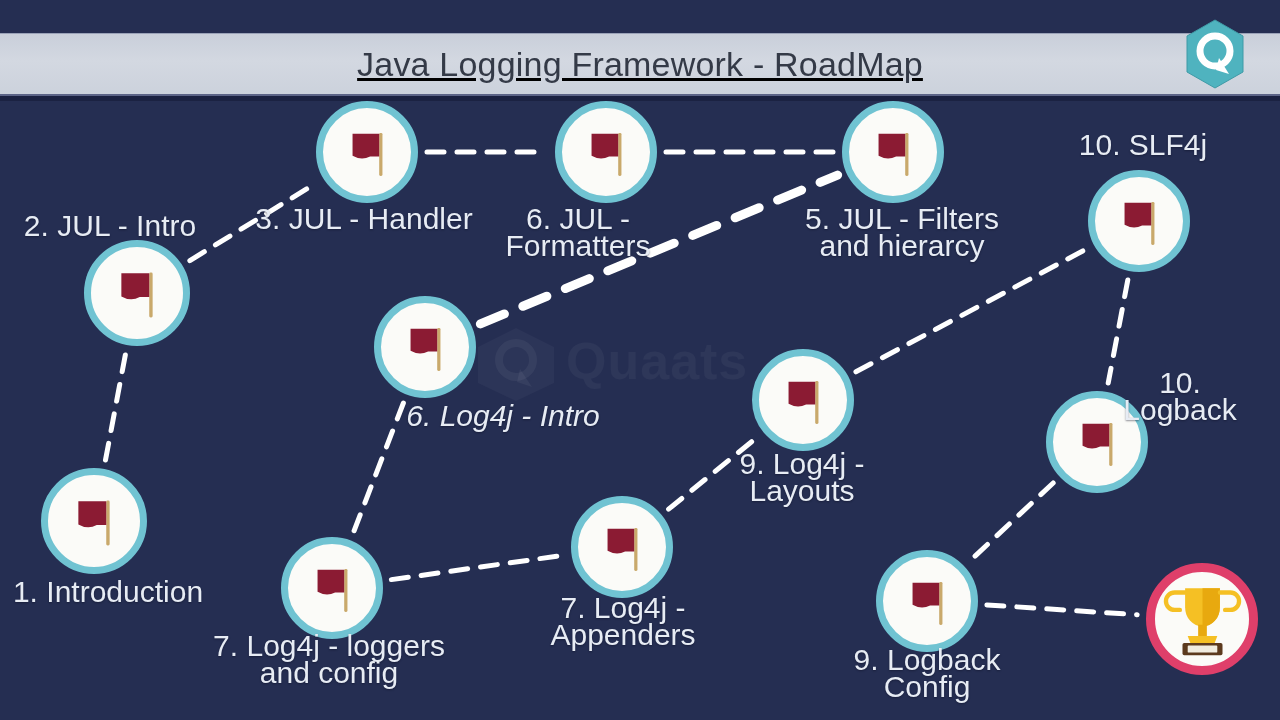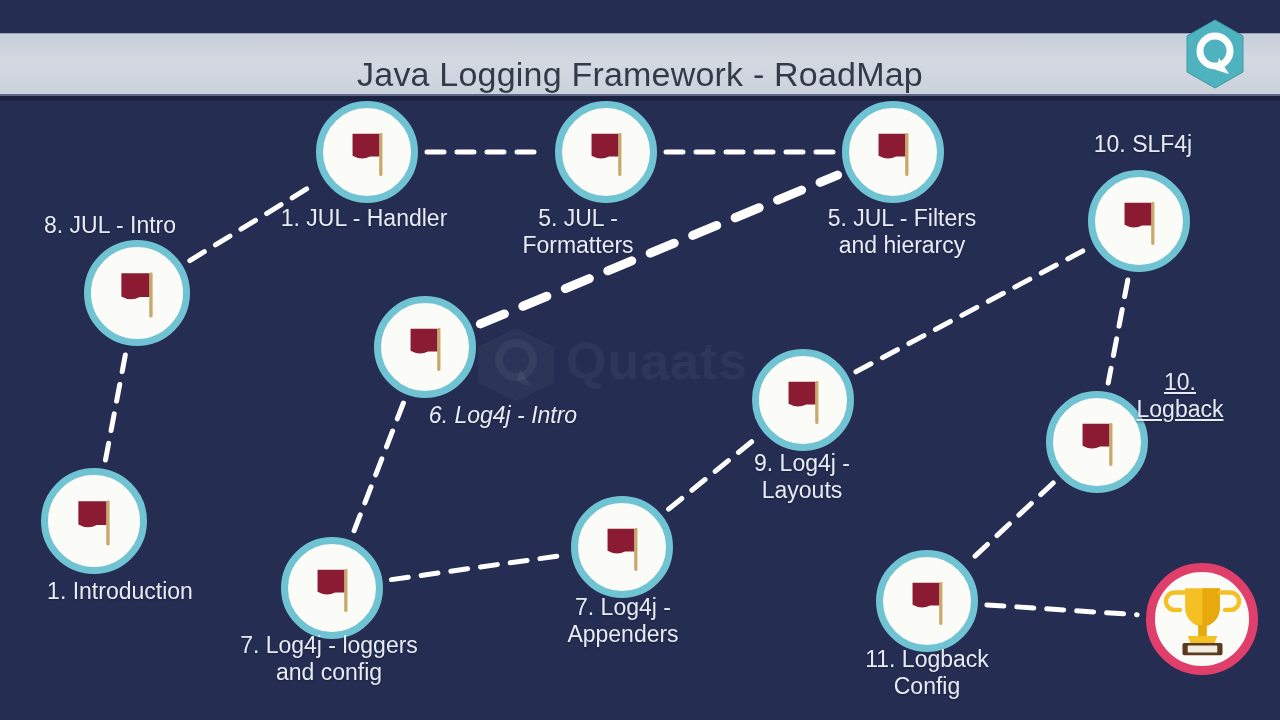"Java Logging Framework - RoadMap" .title-bar { align-items: flex-end -> center; text-decoration: none -> underline }
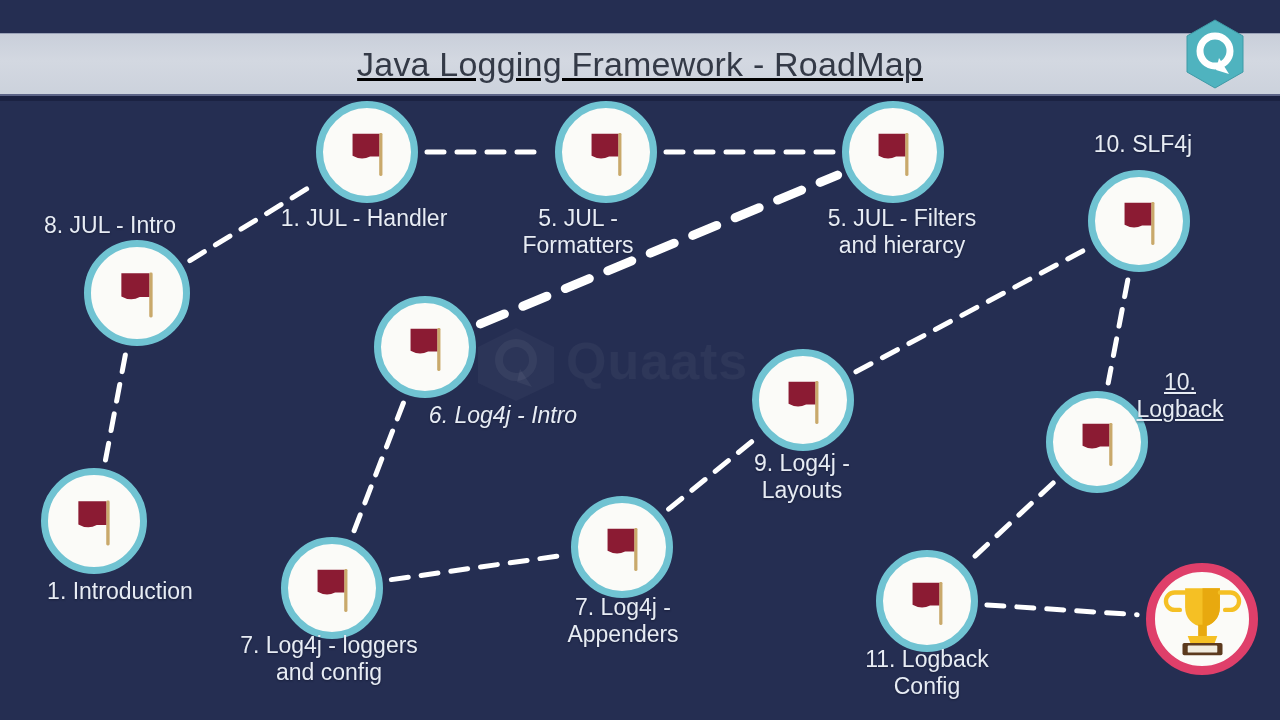"10. SLF4j" .node-label { font-size: 23px -> 30px }
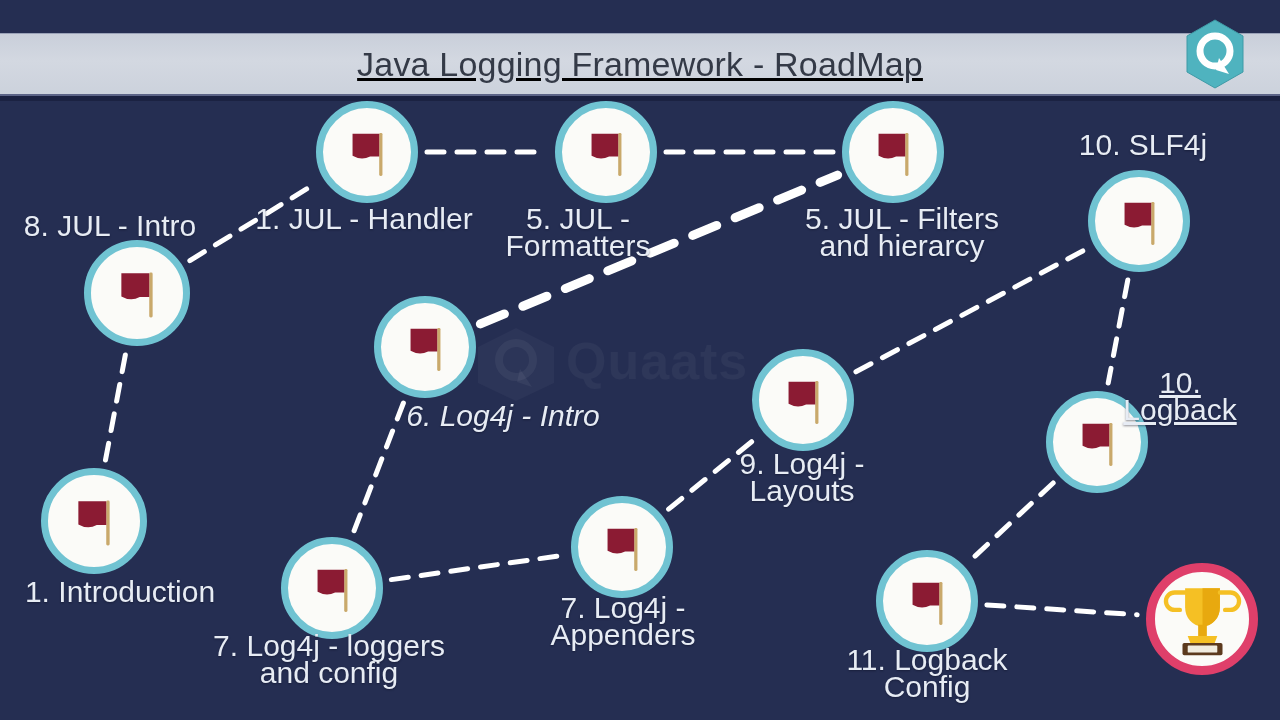"8. JUL - Intro" div.node-label { text: 8 -> 2 }
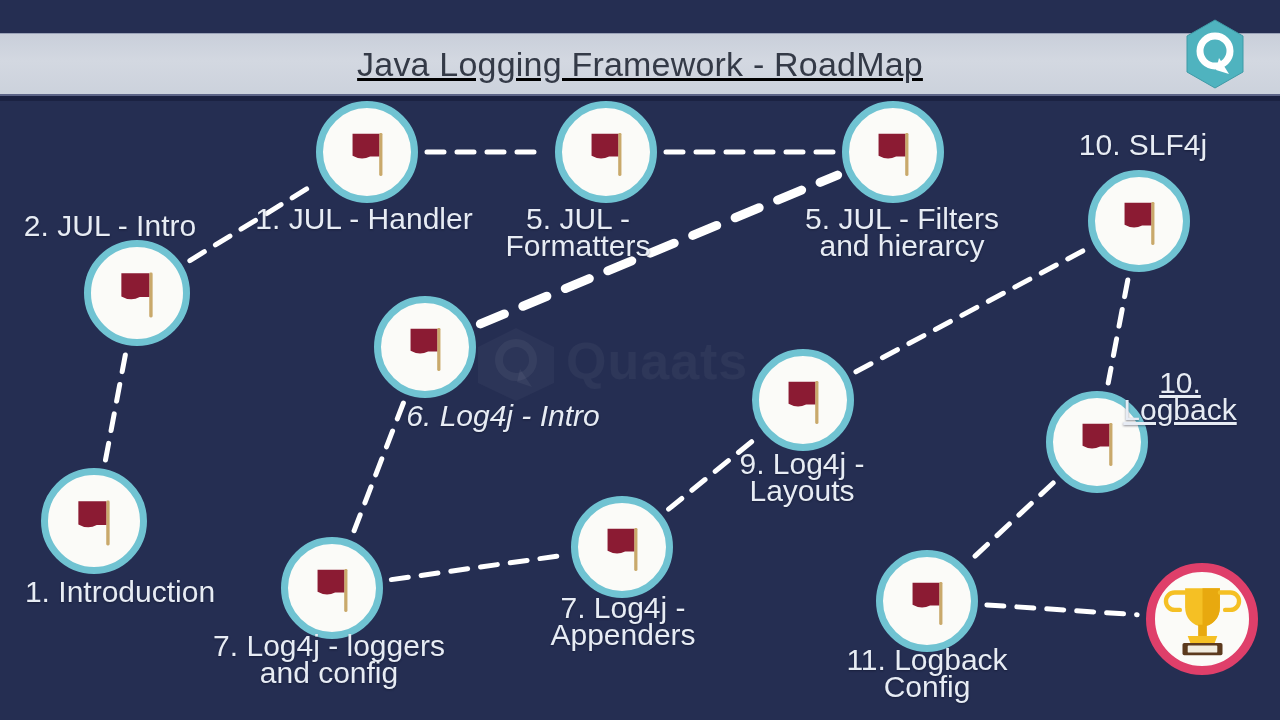"1. JUL - Handler" div.node-label { text: 1 -> 3 }
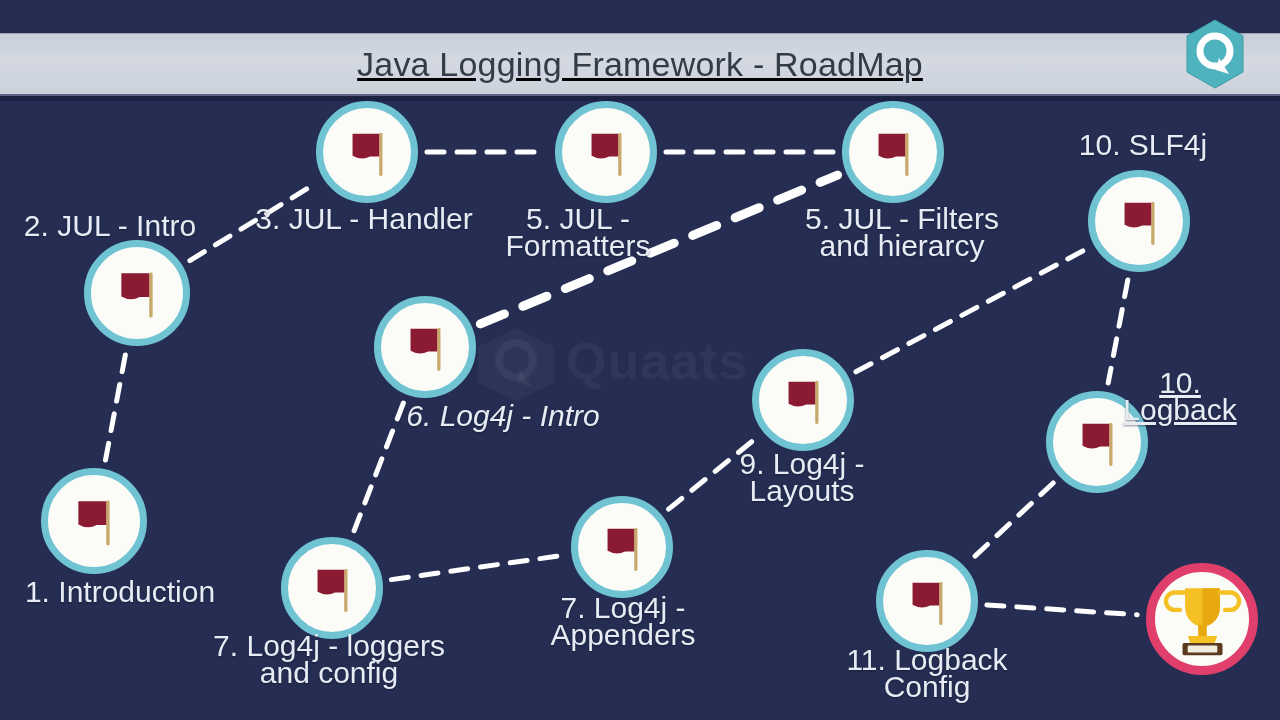"5. JUL -" div.node-label { text: 5 -> 6 }
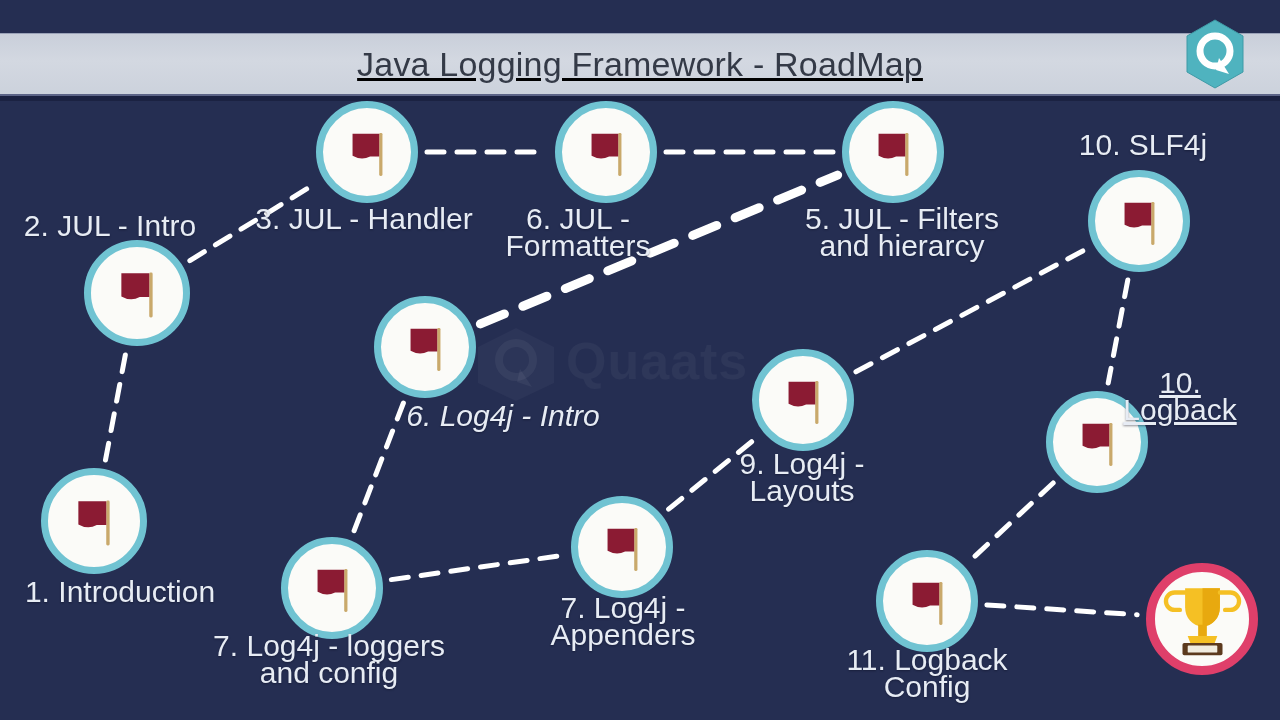"10. Logback" div.node-label { text-decoration: underline -> none }
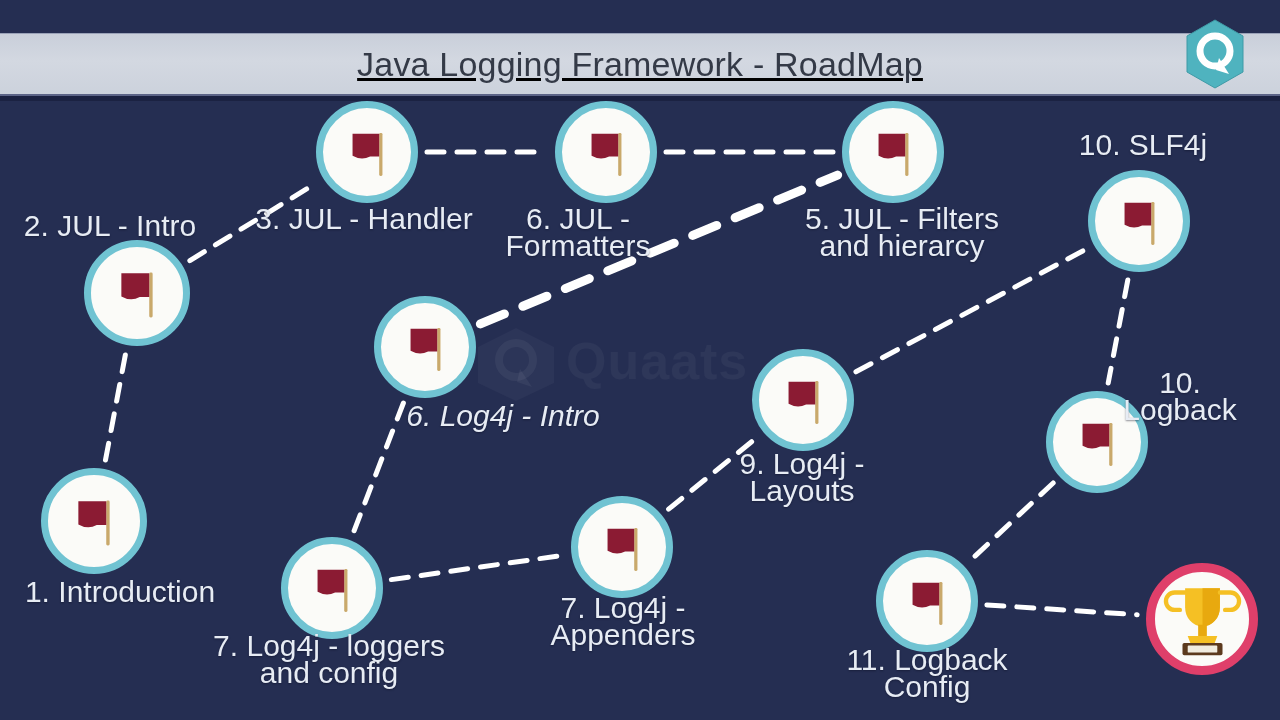"1. Introduction" div.node-label { left: 120px -> 108px }
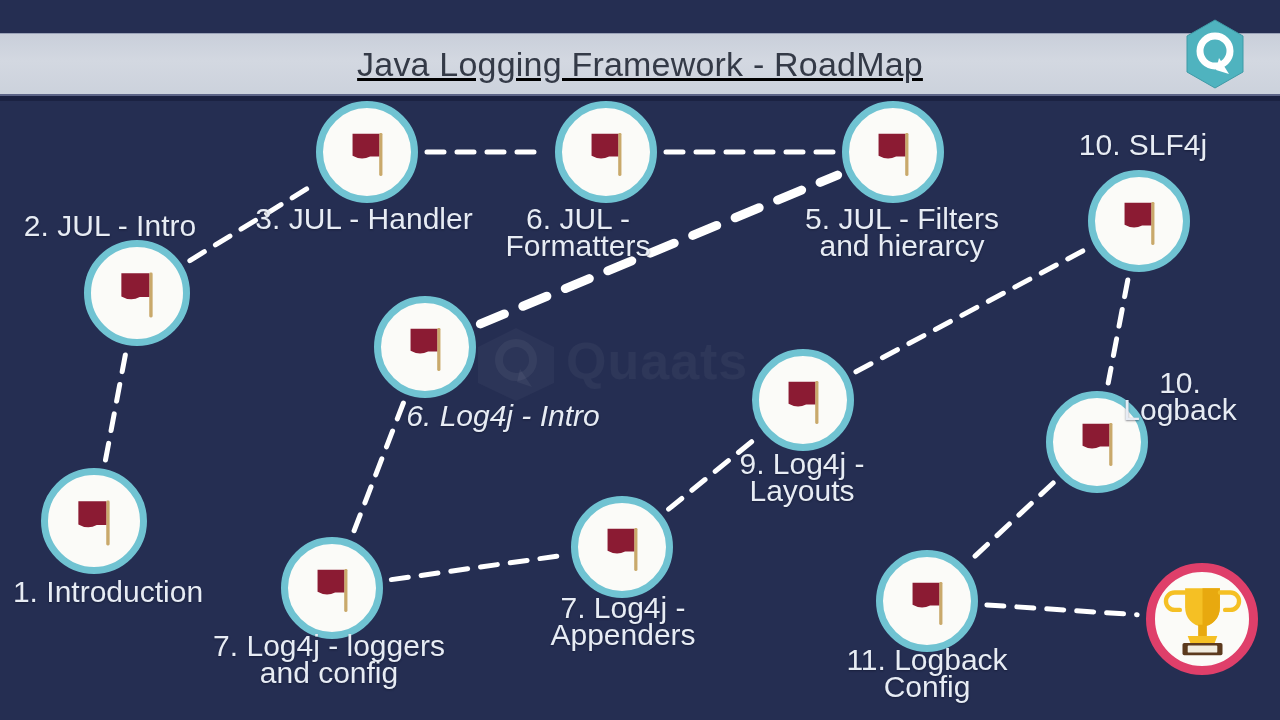"11. Logback" div.node-label { text: 11 -> 9 }
